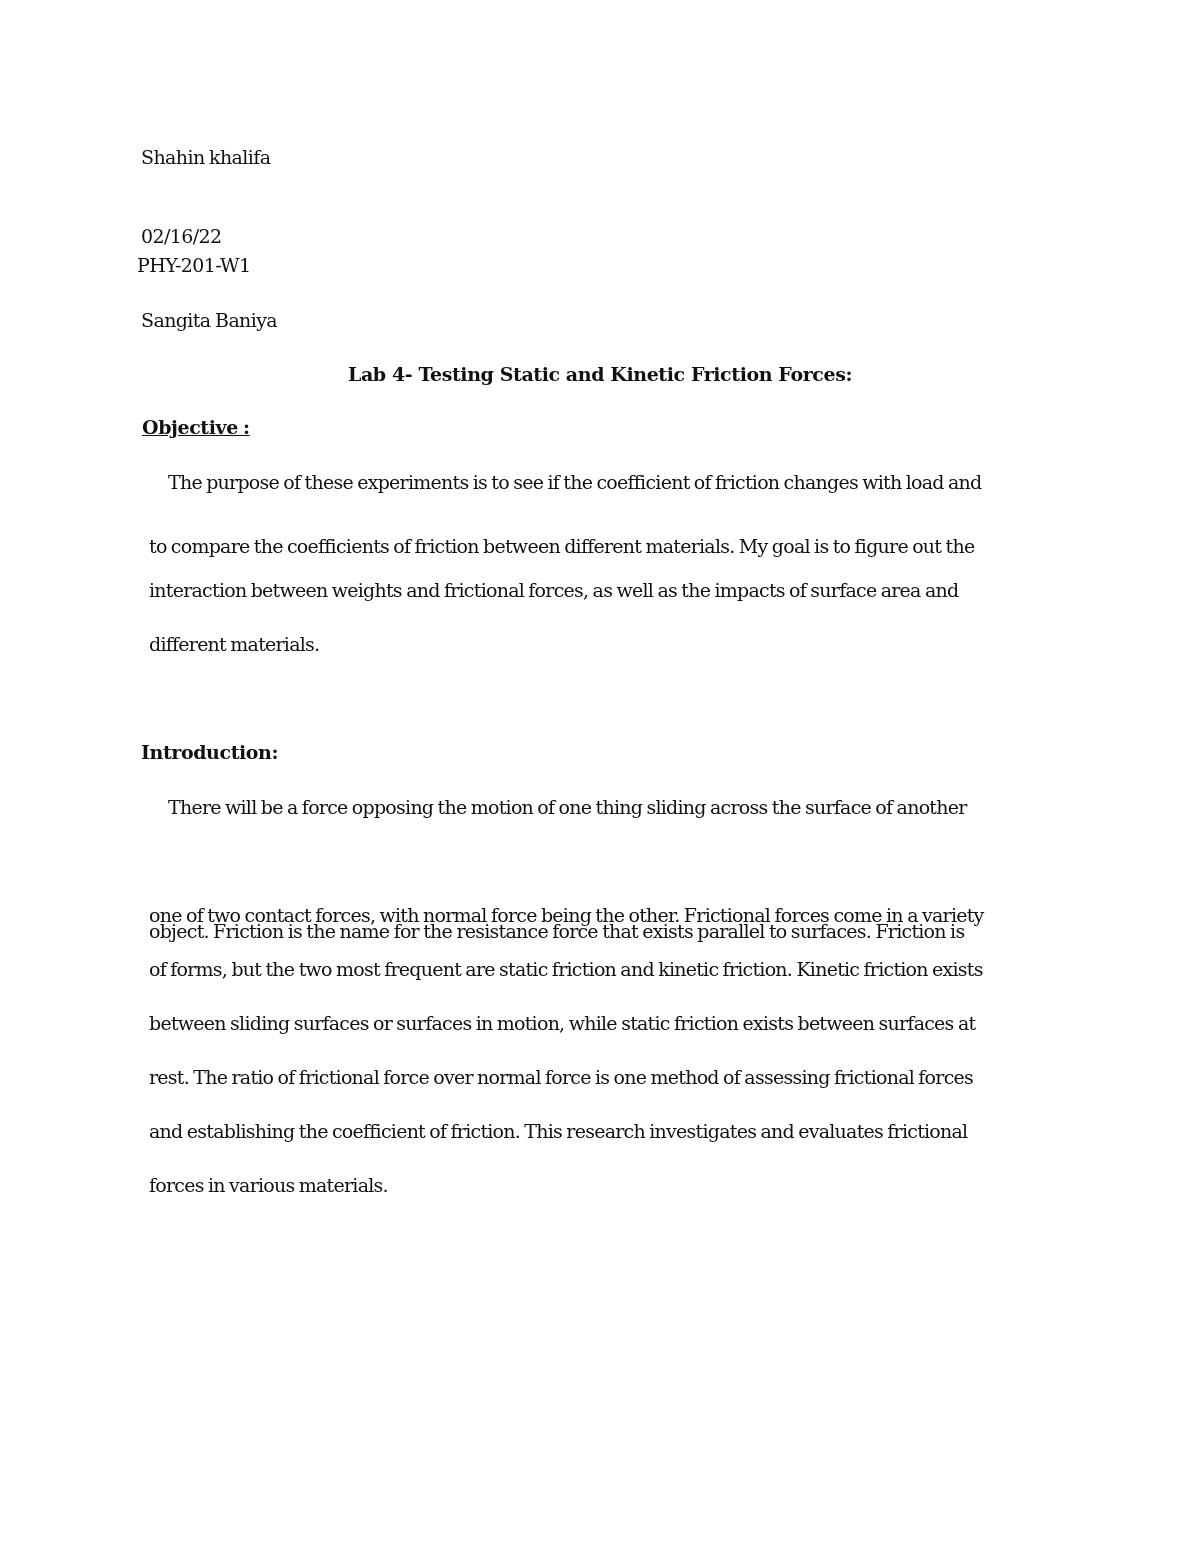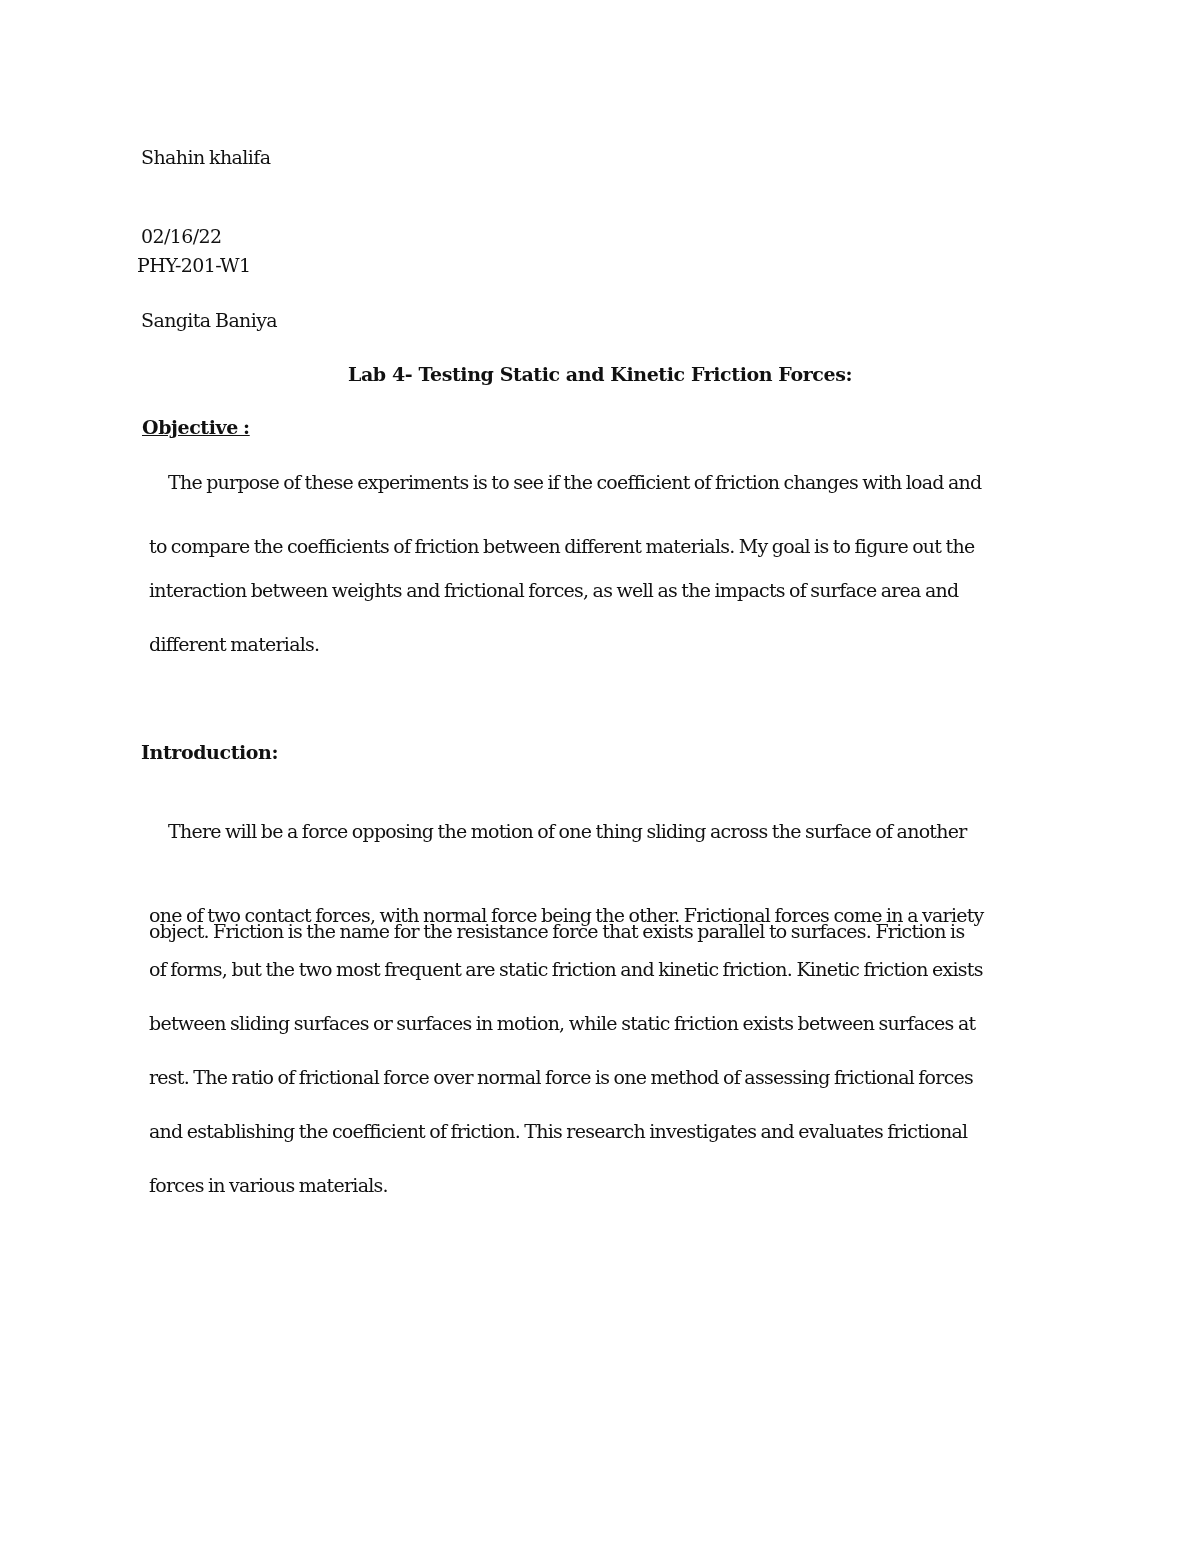"There will be a force" div.body-line { margin-top: 24px -> none }
